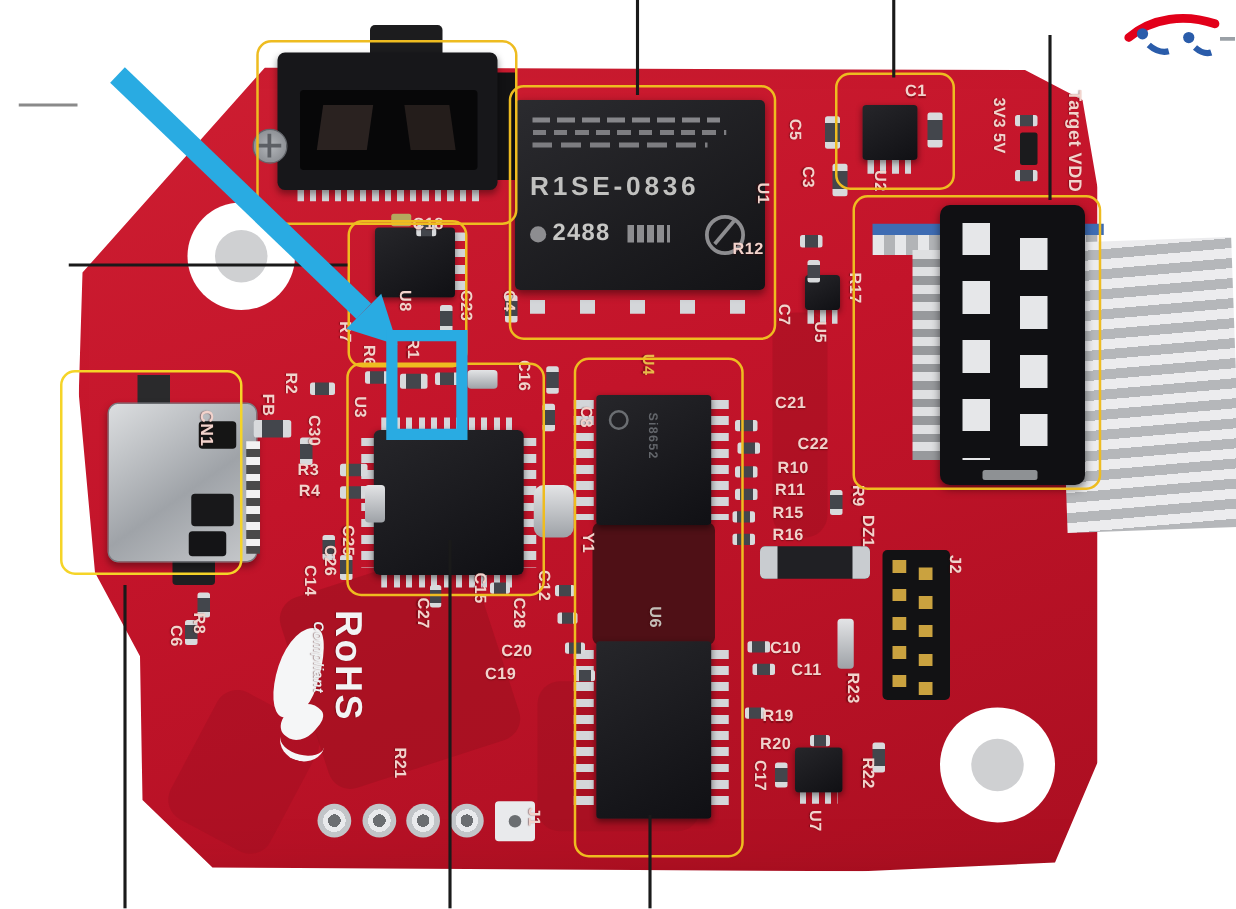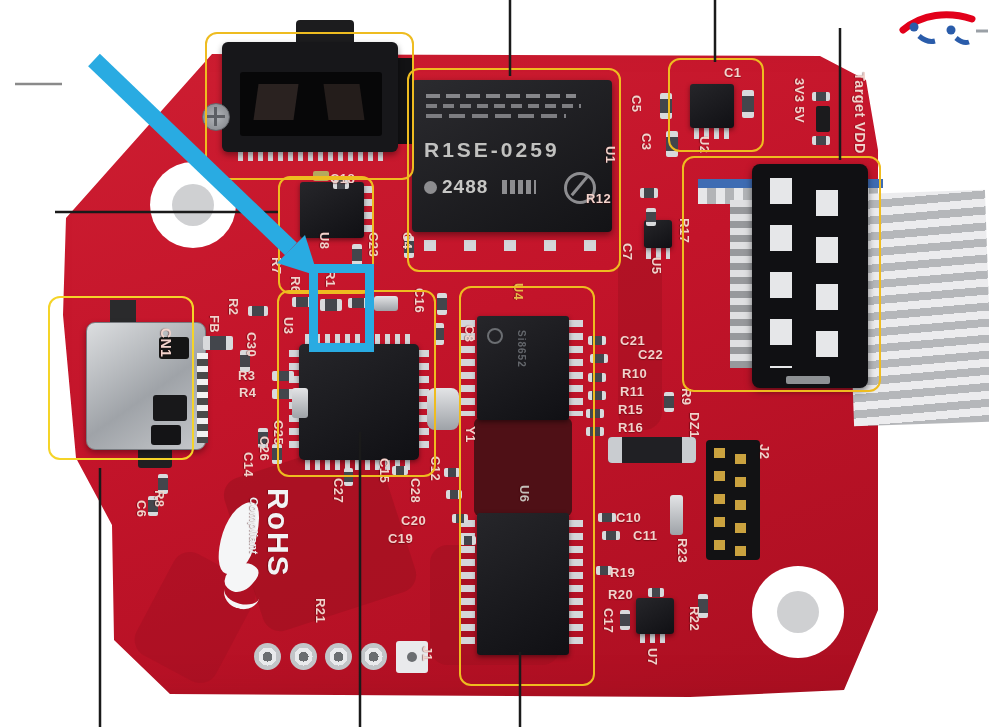"R1SE-0259" div.abs { text: R1SE-0259 -> R1SE-0836 }
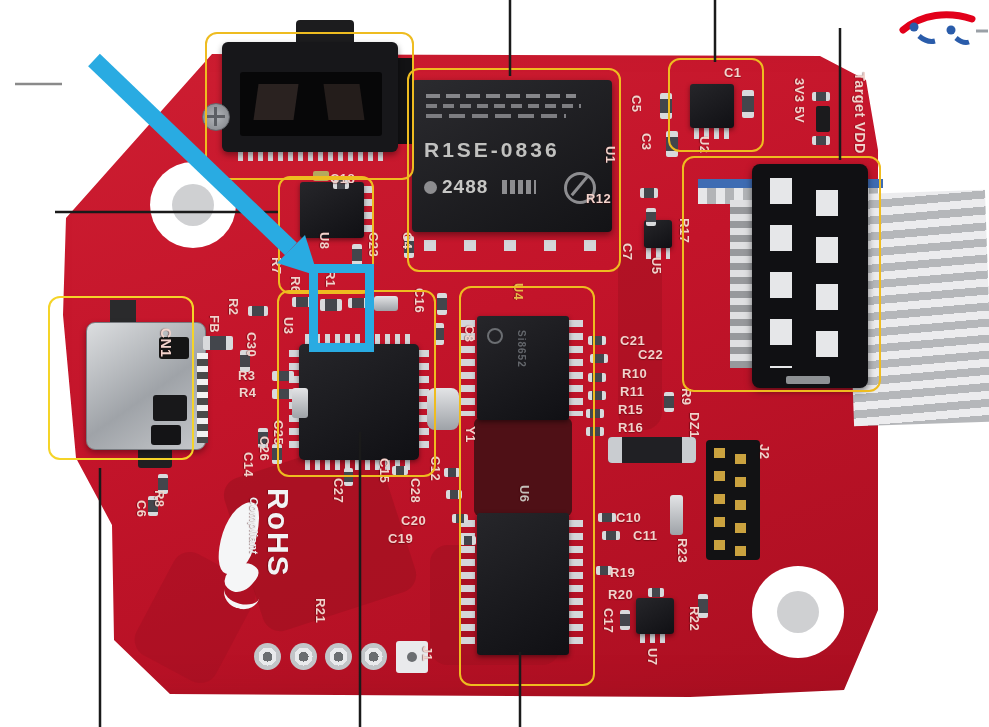"C21" span.silk { top: 334px -> 315px }
